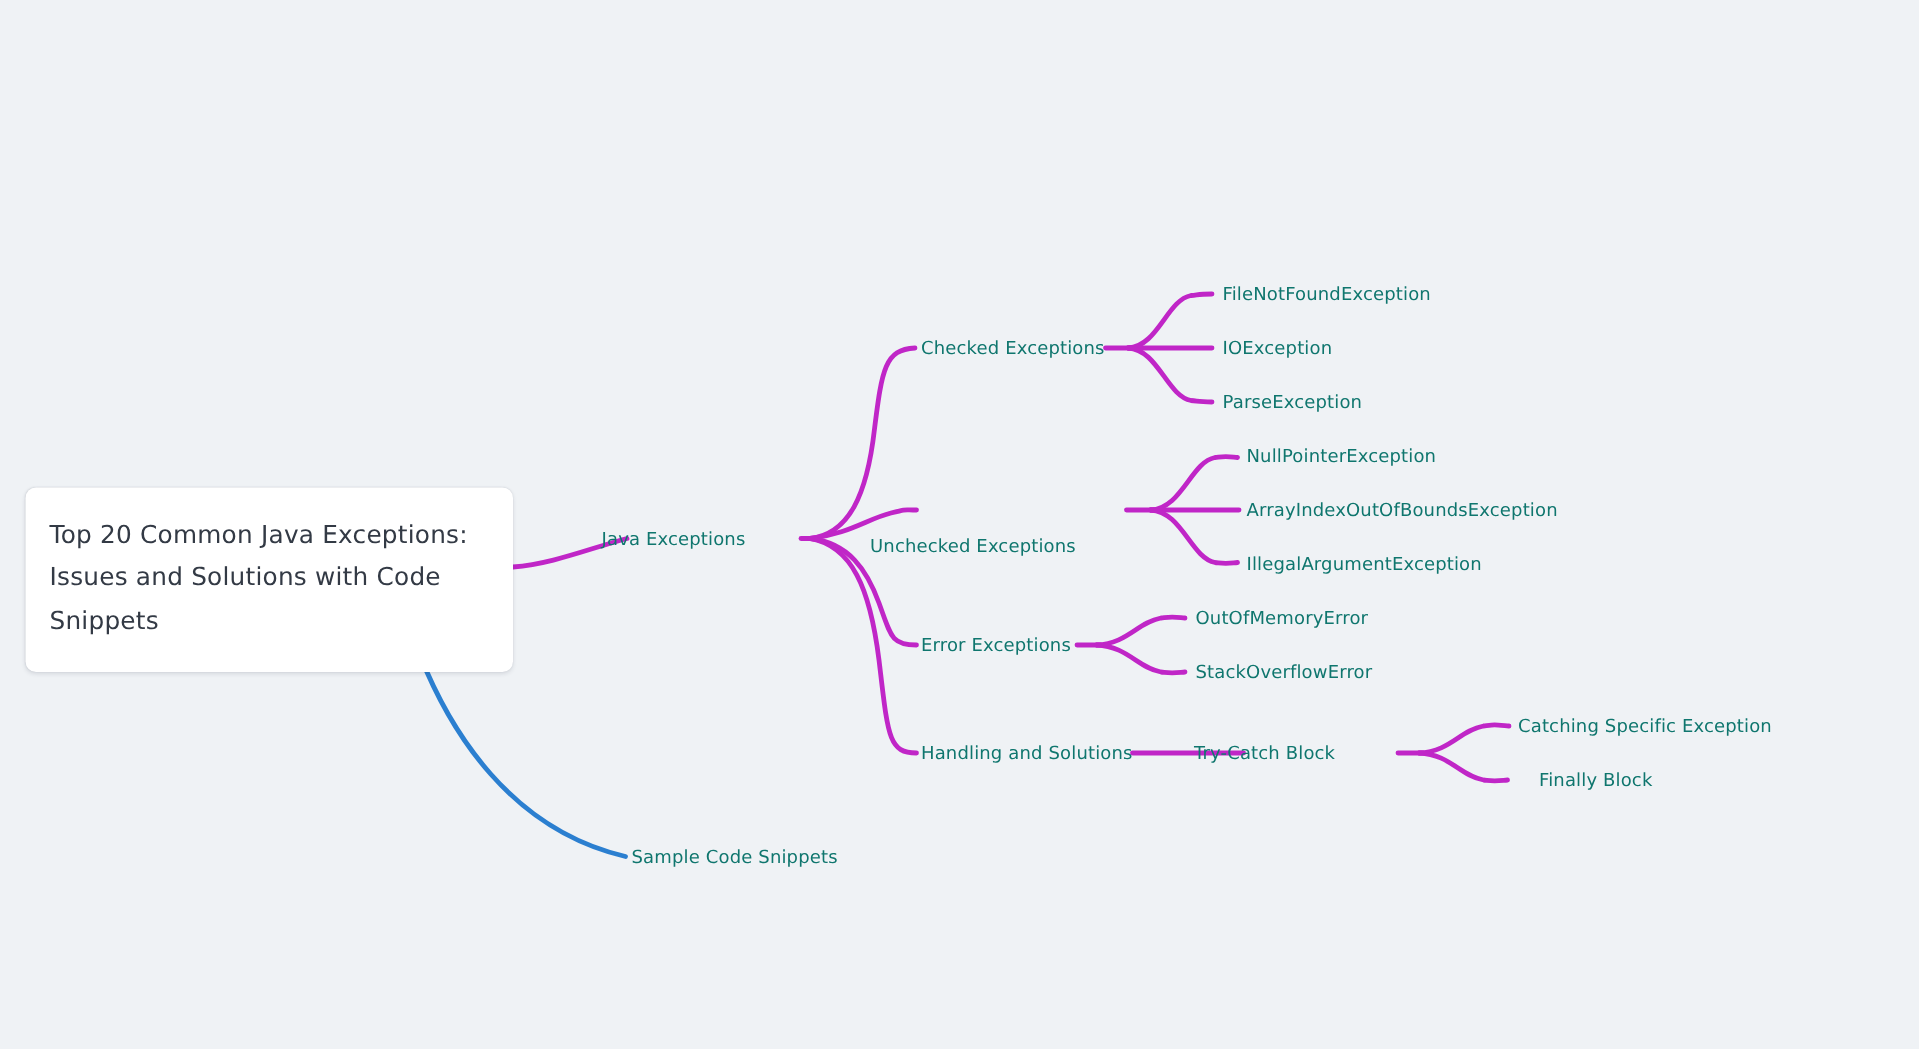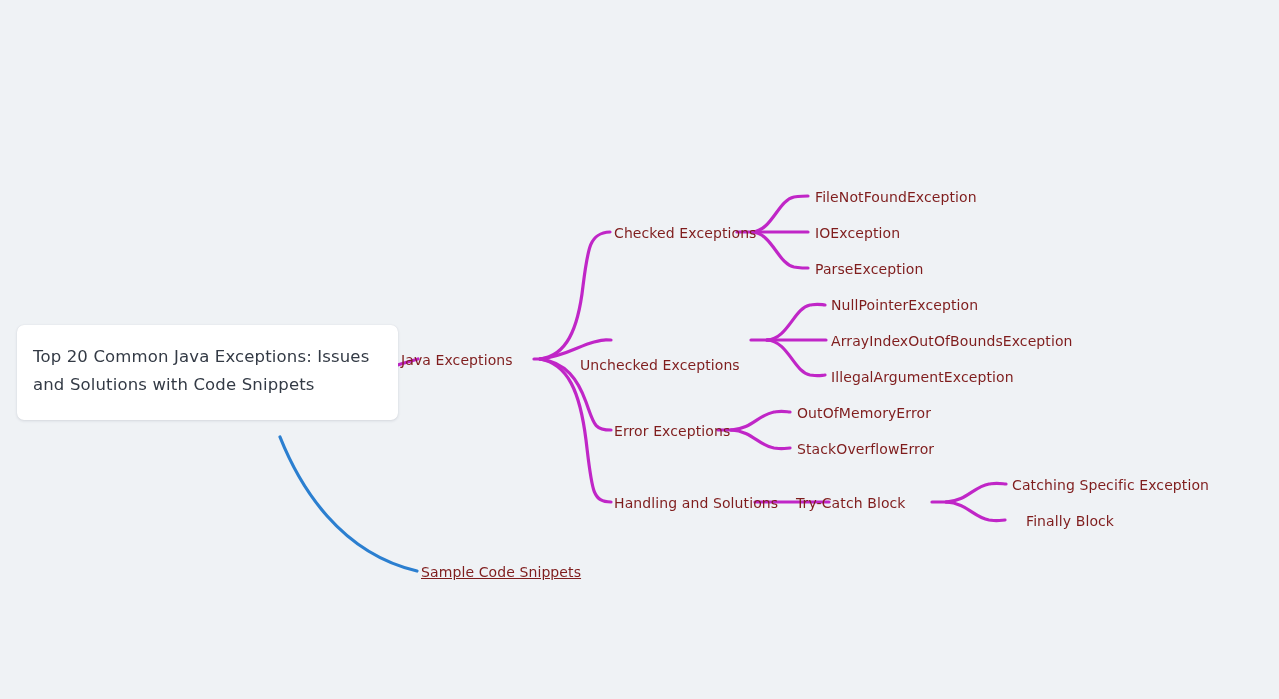"FileNotFoundException" .node-label { color: #7f1d1d -> #0f766e; font-size: 14px -> 12px }
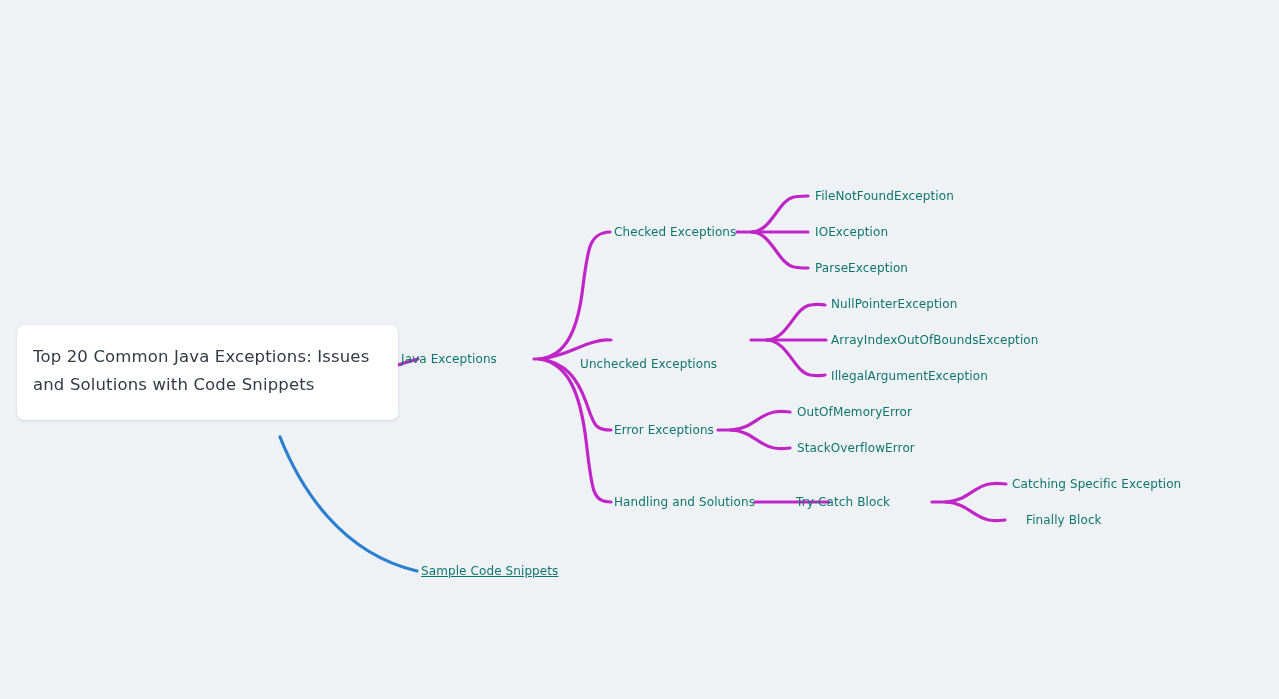"Top 20 Common Java Exceptions:" .root-node { width: 381px -> 325px }
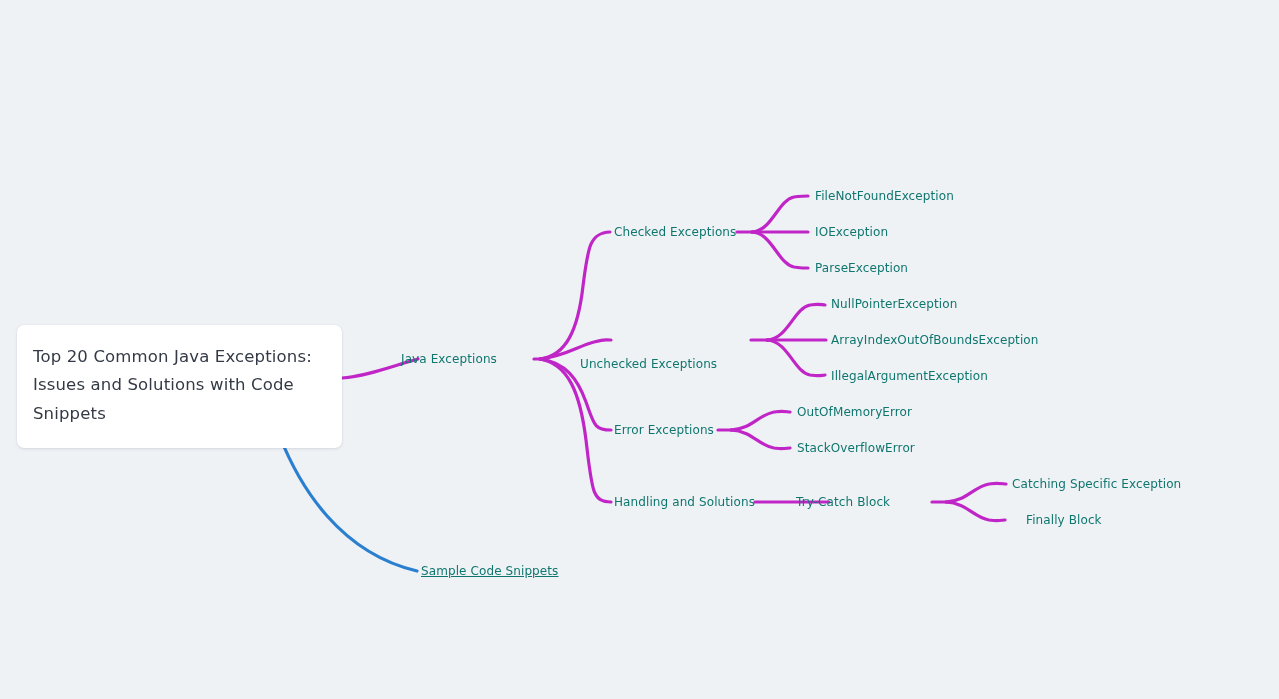"Sample Code Snippets" div.node-label { text-decoration: underline -> none }
